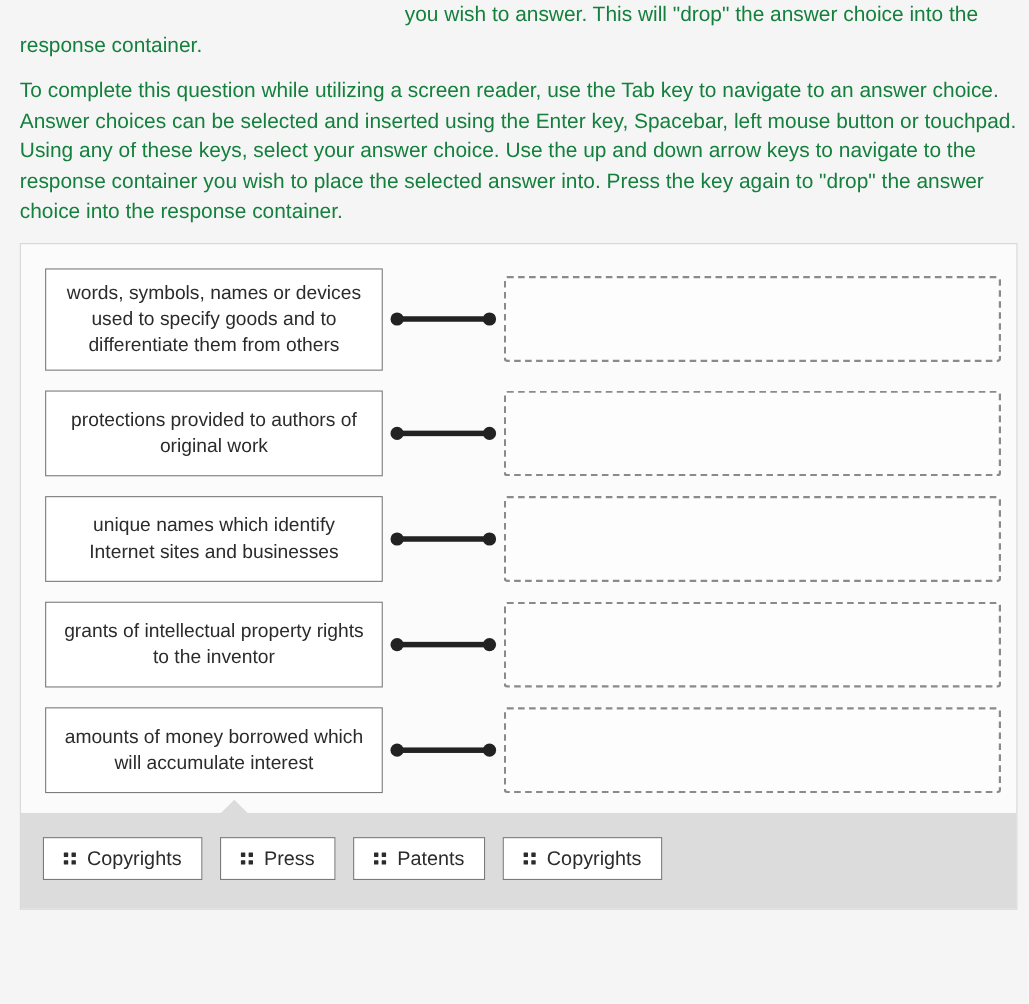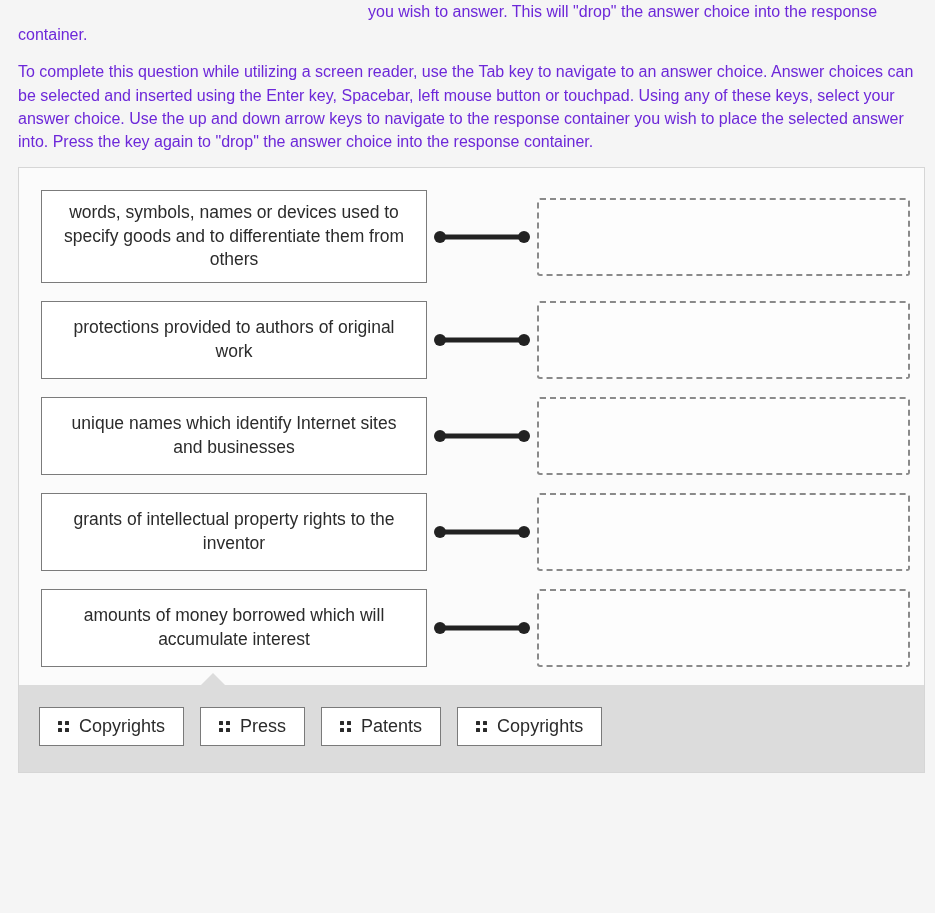"you wish to answer. This" .instructions { color: #6d28d9 -> #15803d; font-size: 16px -> 19px }
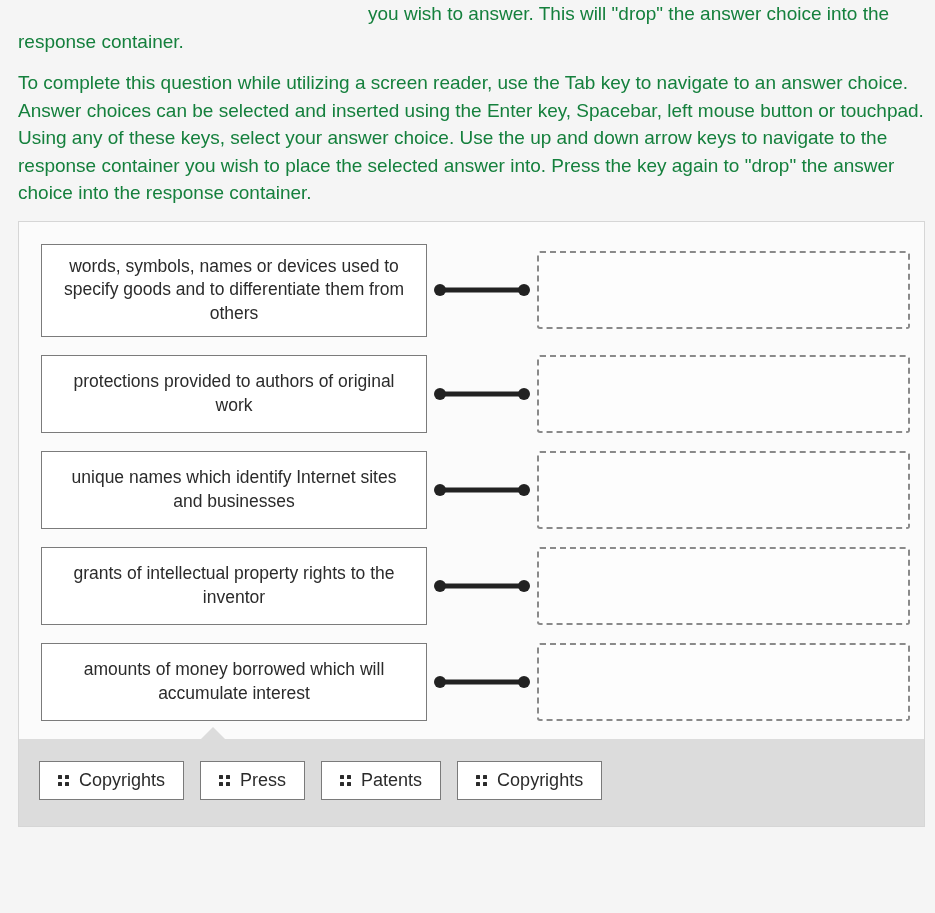"words, symbols, names or devices" .prompt-box { width: 386px -> 307px }
